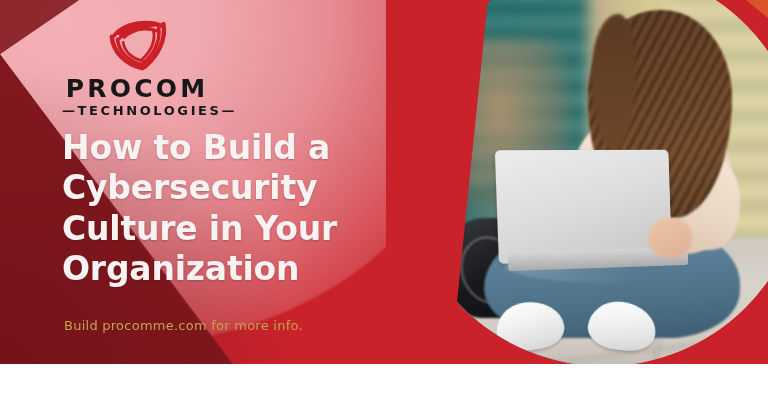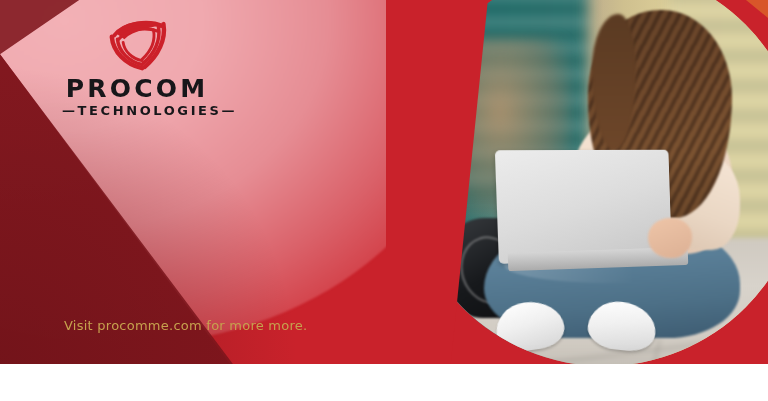"How to Build a Cybersecurity" h1.headline { html: none -> <h1>How to Build a Cybersecurity Culture in Your Organization</h1> }
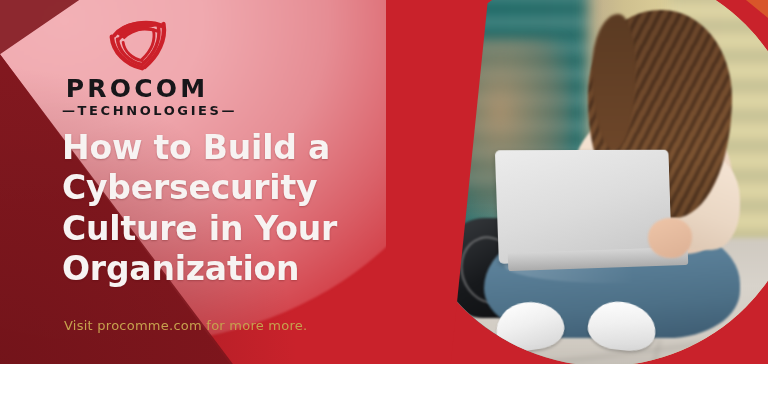"Visit procomme.com for more more." p.cta { text: Visit procomme.com for more more -> Build procomme.com for more info }
